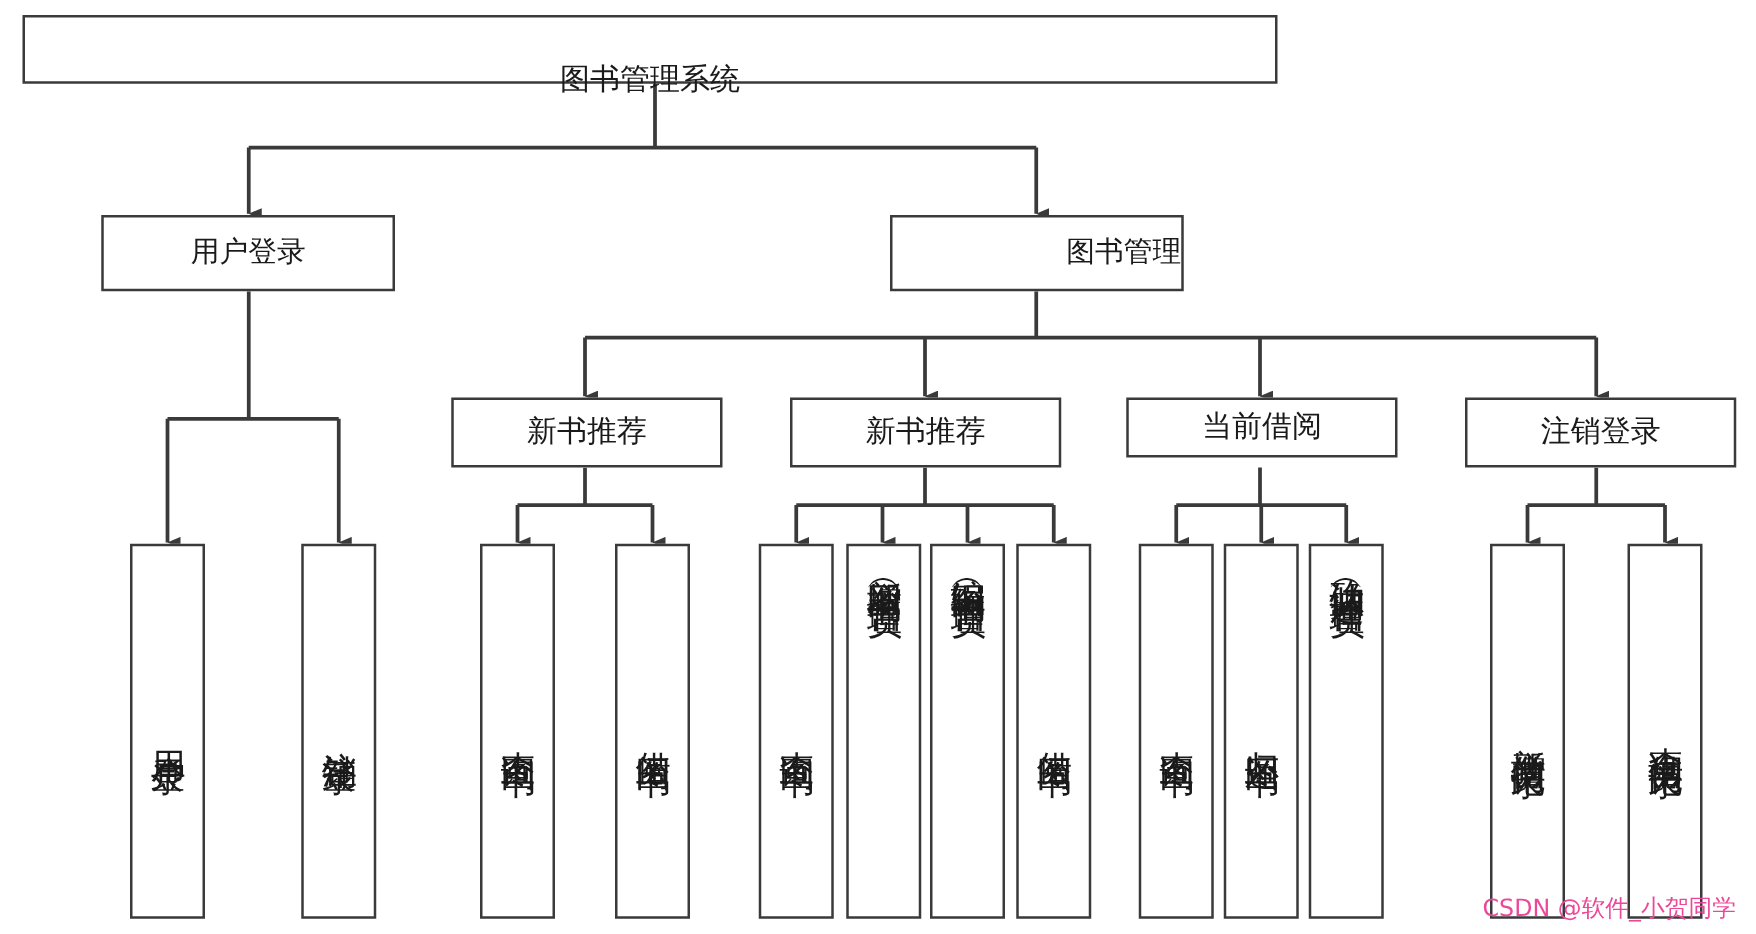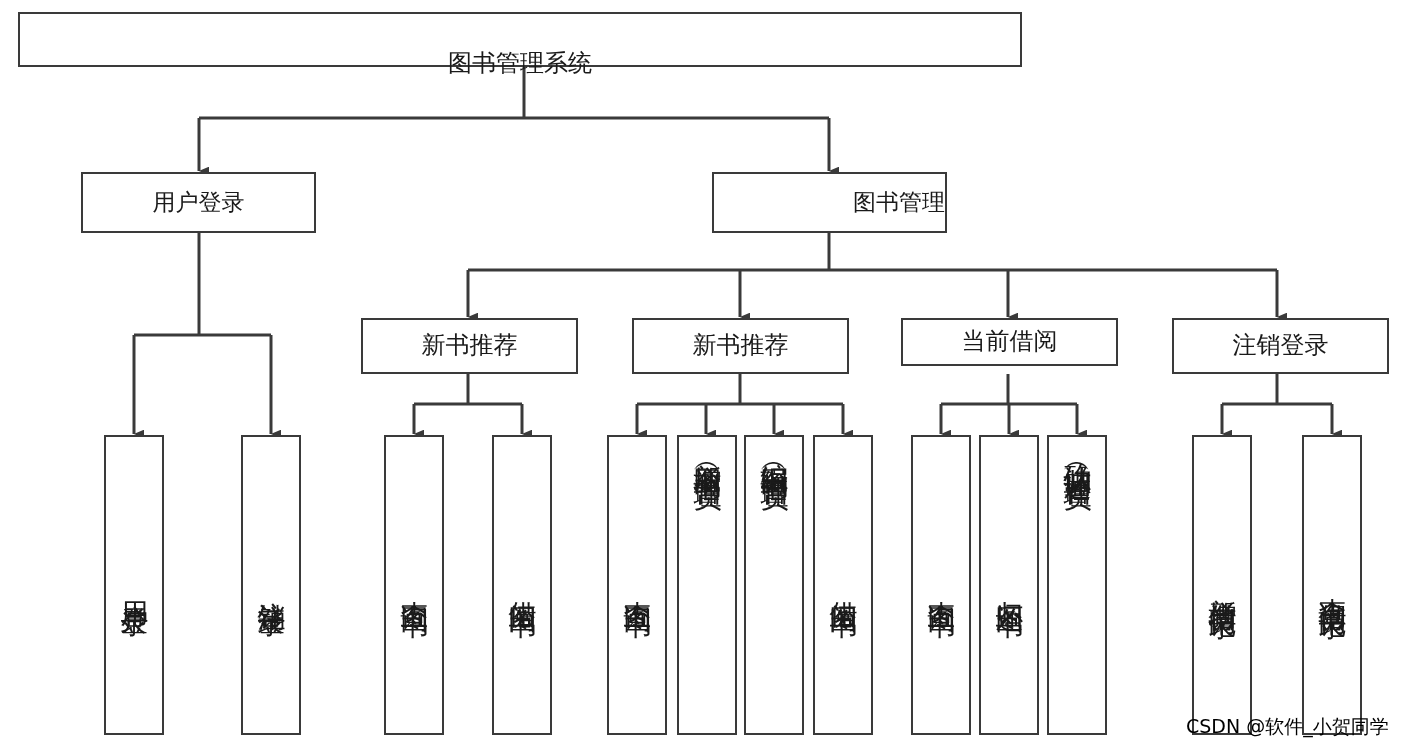"CSDN @软件_小贺同学" #watermark { color: #000000 -> #ec4899 }
